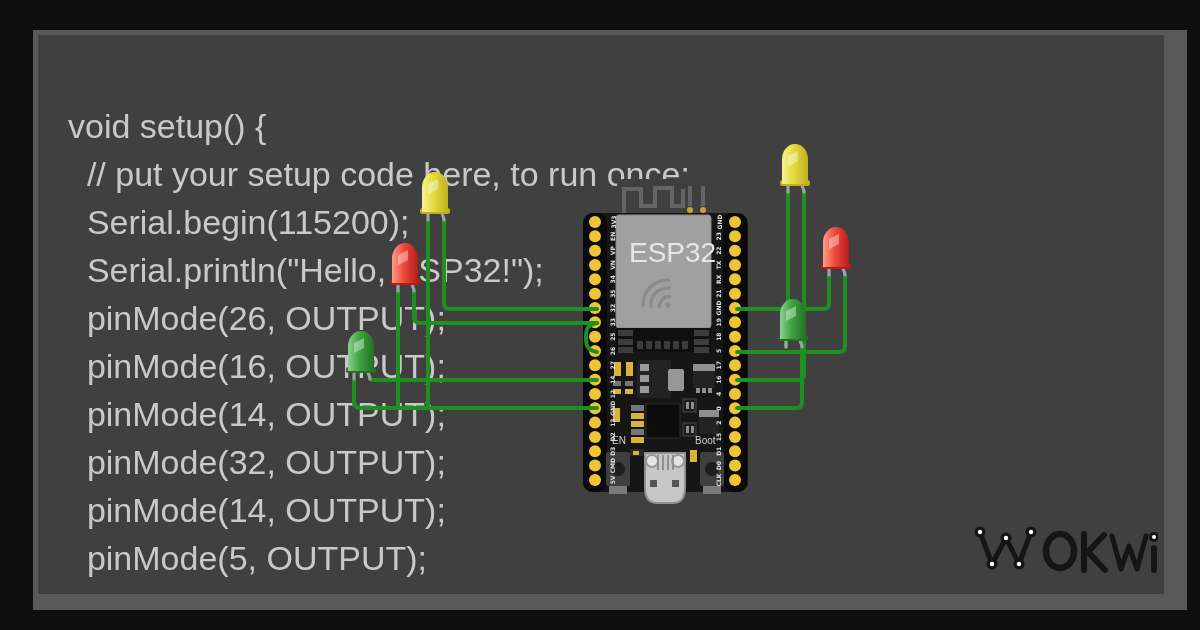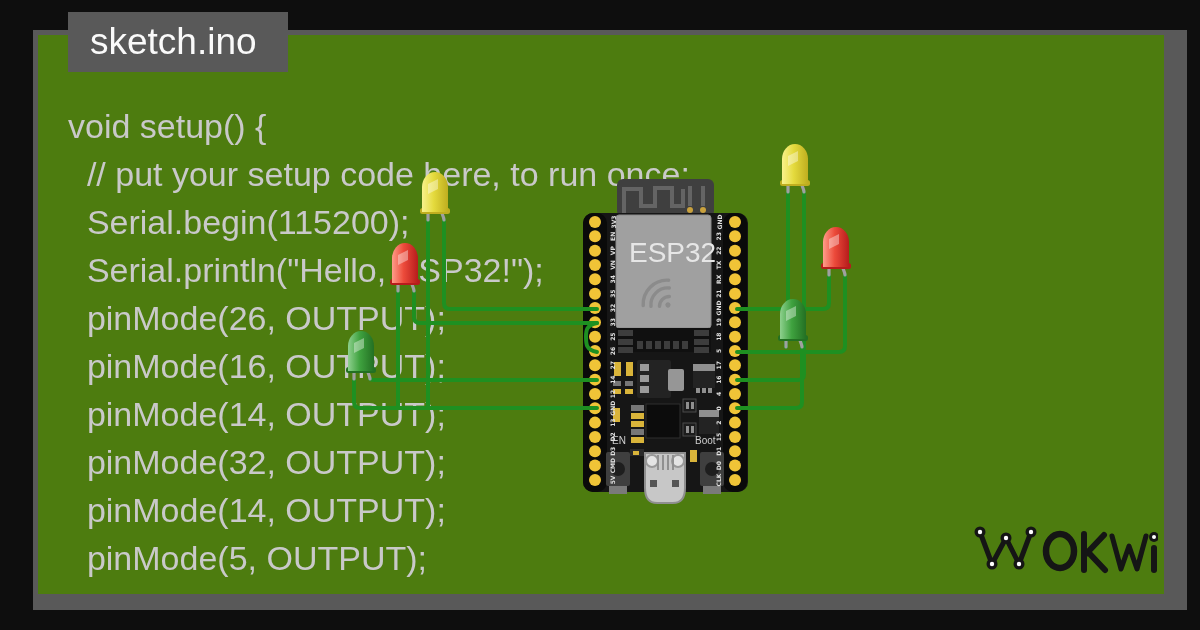"sketch.ino" div.file-tab { html: <div> <span>sketch.ino</span> </div> -> none }
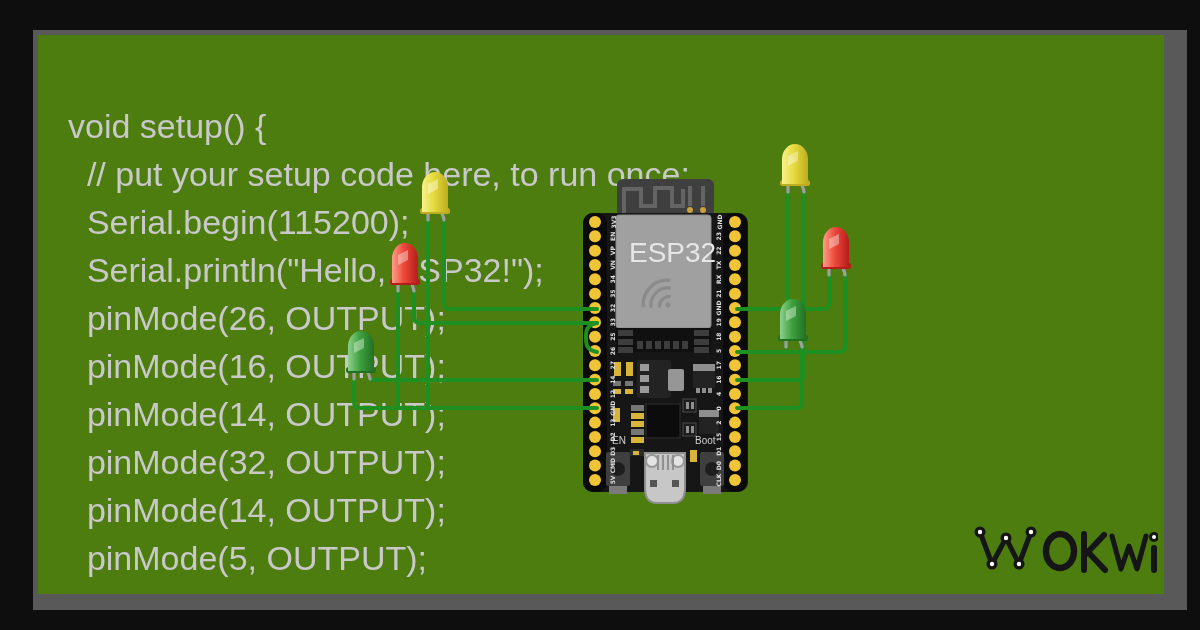"void setup() {" .panel { background: #4d7c0f -> #404040 }
